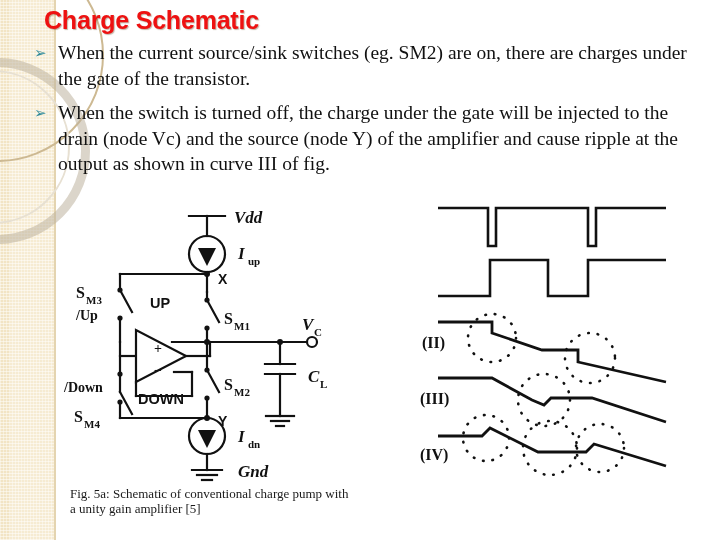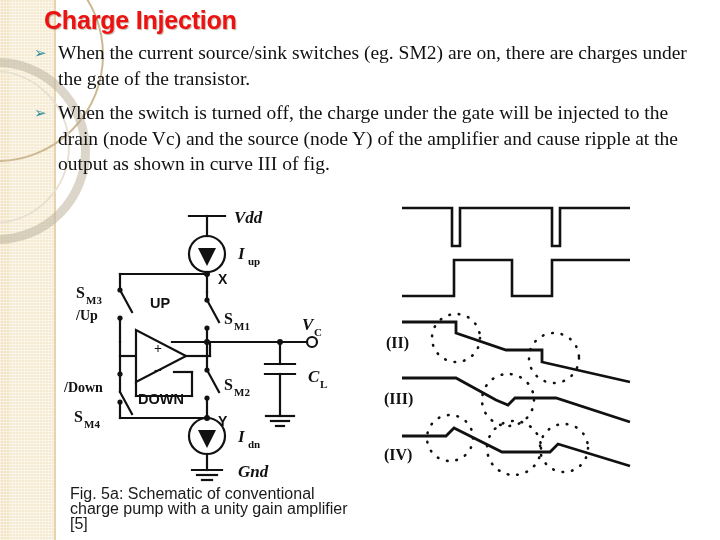"Charge Injection" div.title { text: Injection -> Schematic }
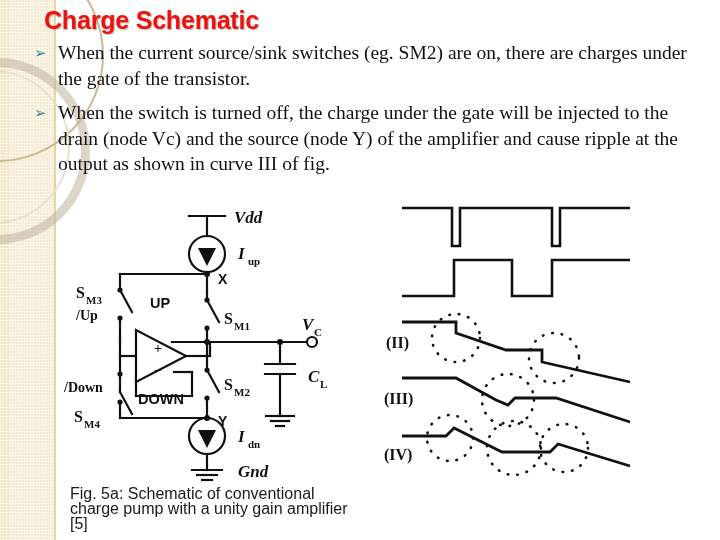"(II)" .fig-b { left: 384px -> 420px }
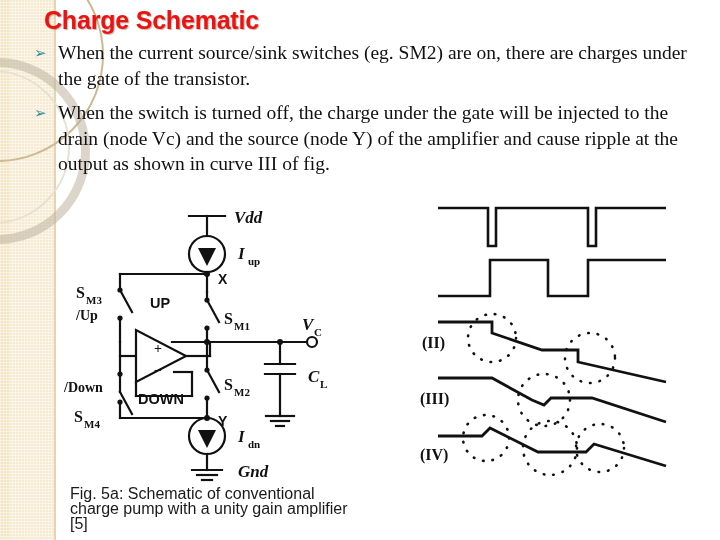"Fig. 5a: Schematic of conventional" .cap { font-family: Liberation Sans, sans-serif -> Liberation Serif, serif; font-size: 16px -> 13px }
